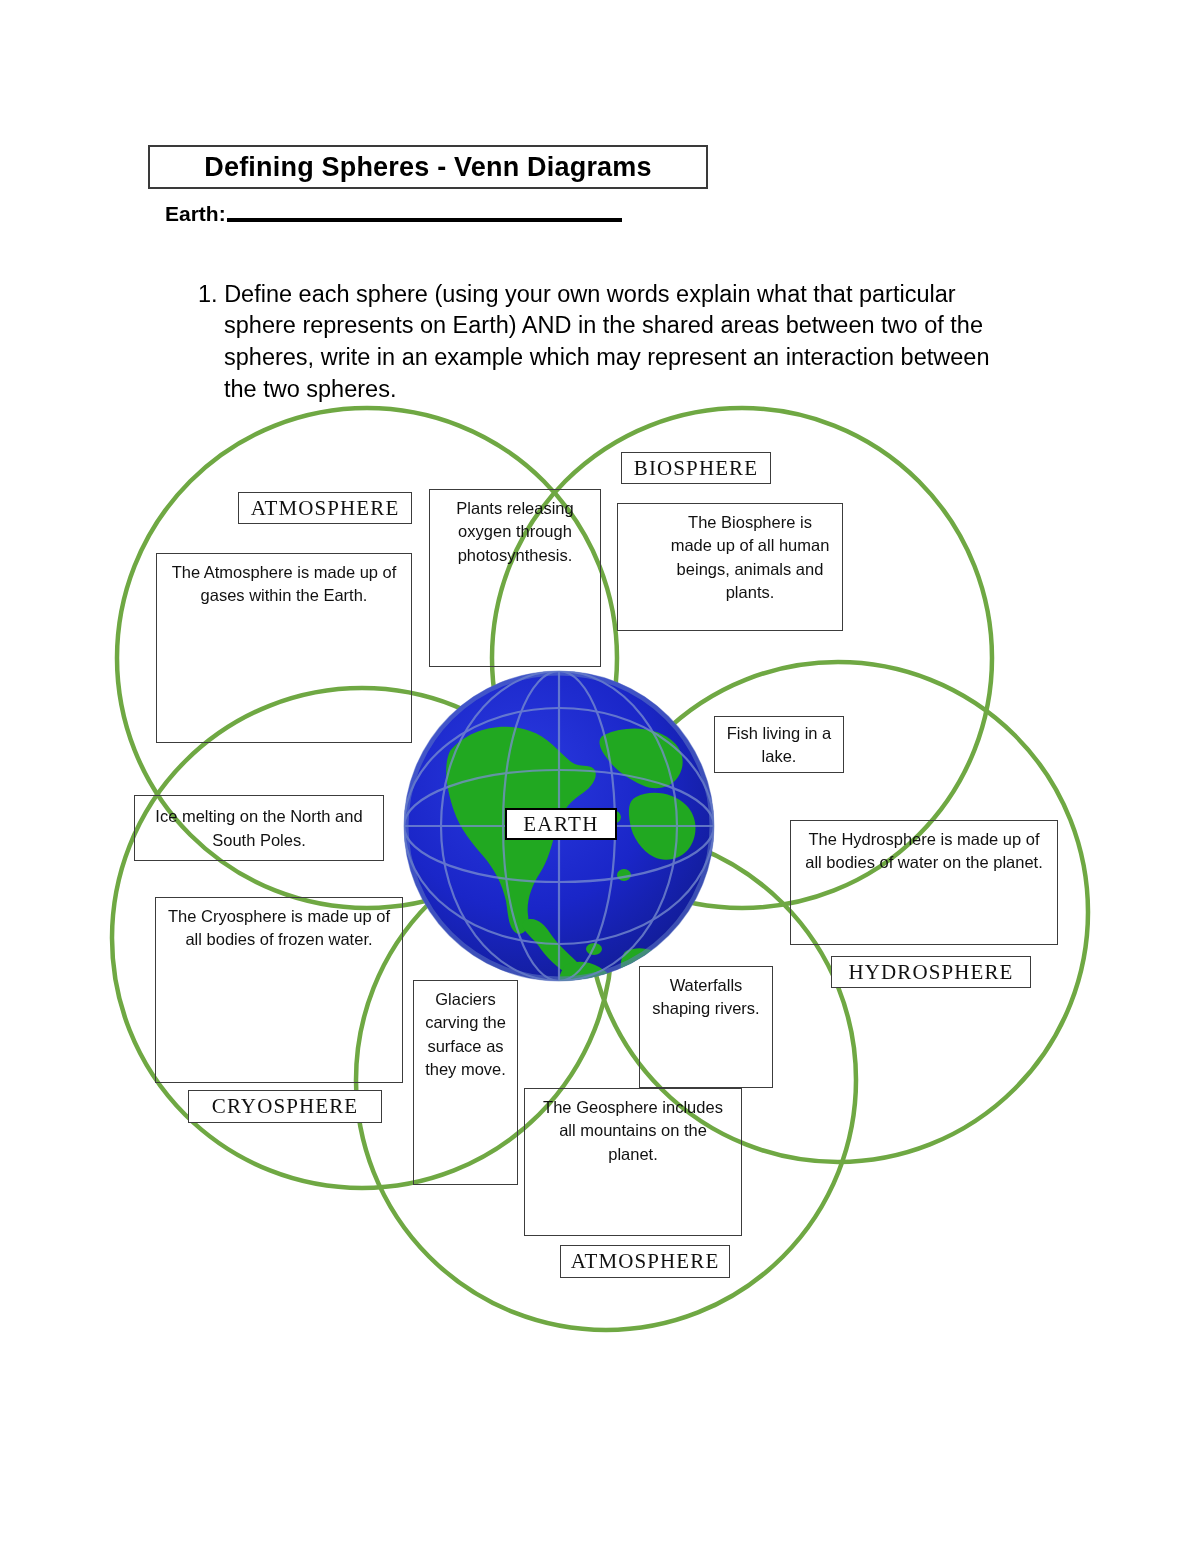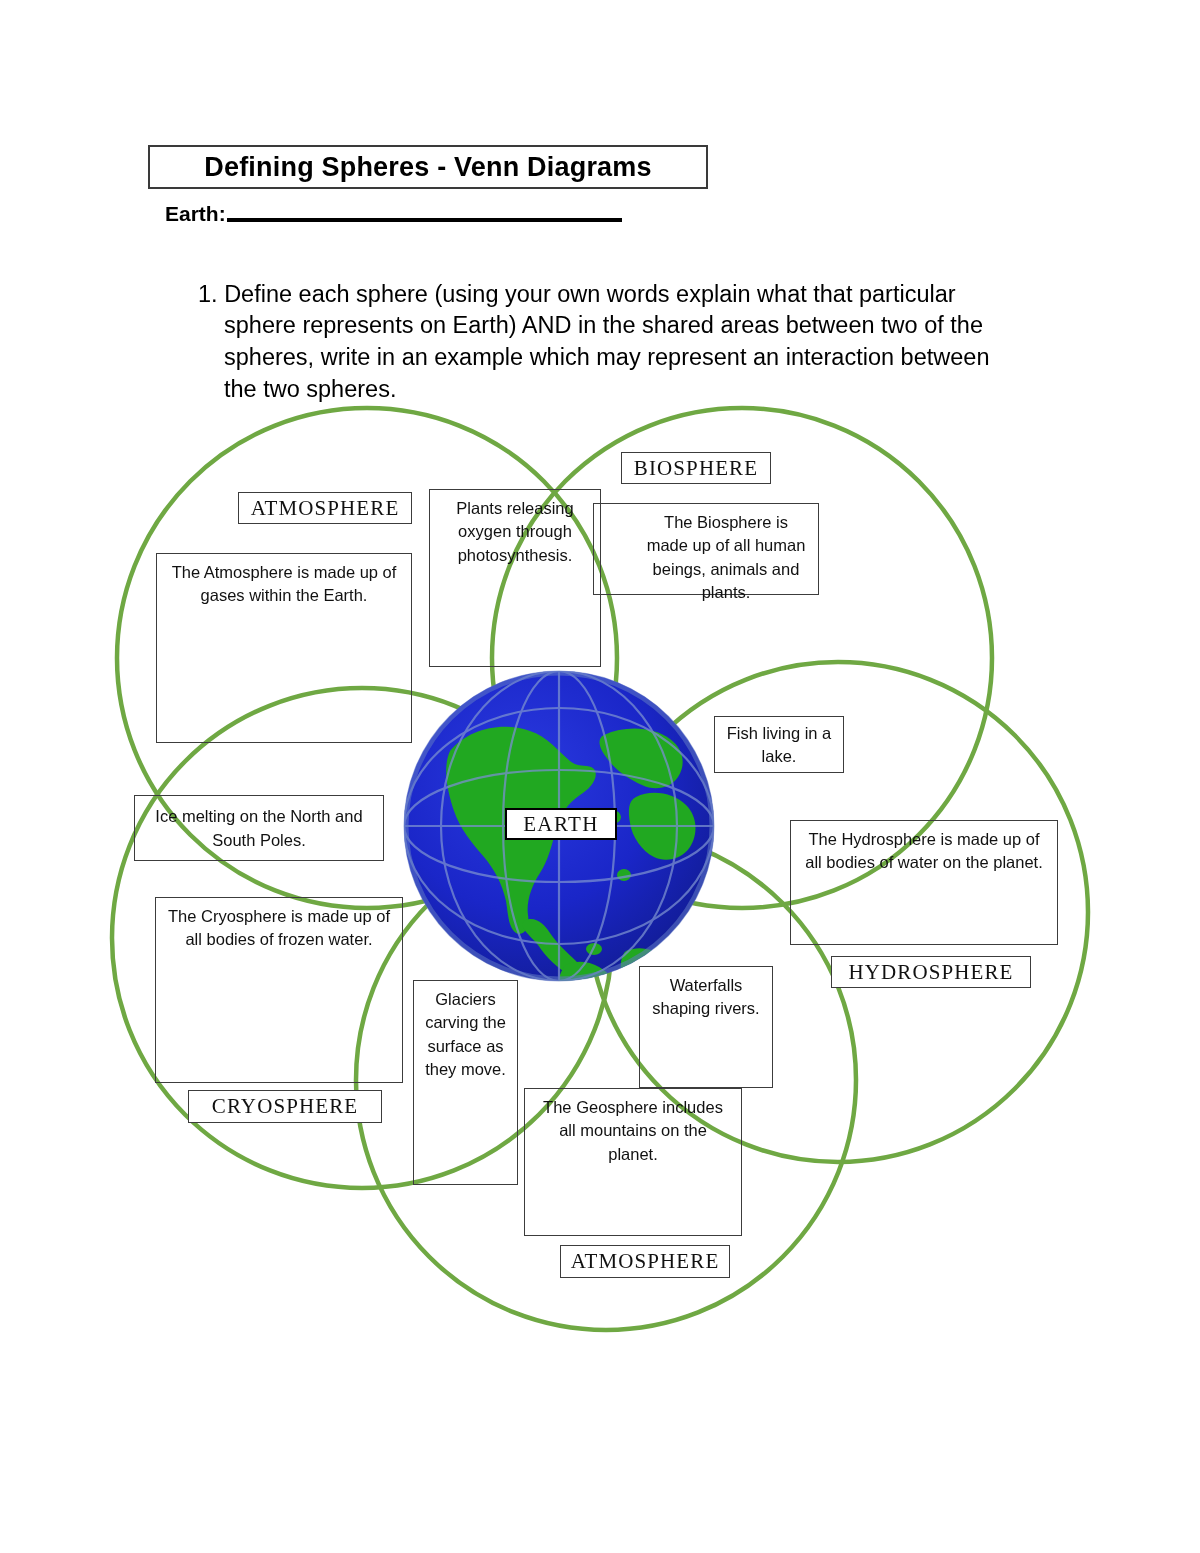"The Biosphere is made up" div.tbox { height: 92px -> 128px; left: 593px -> 617px }
